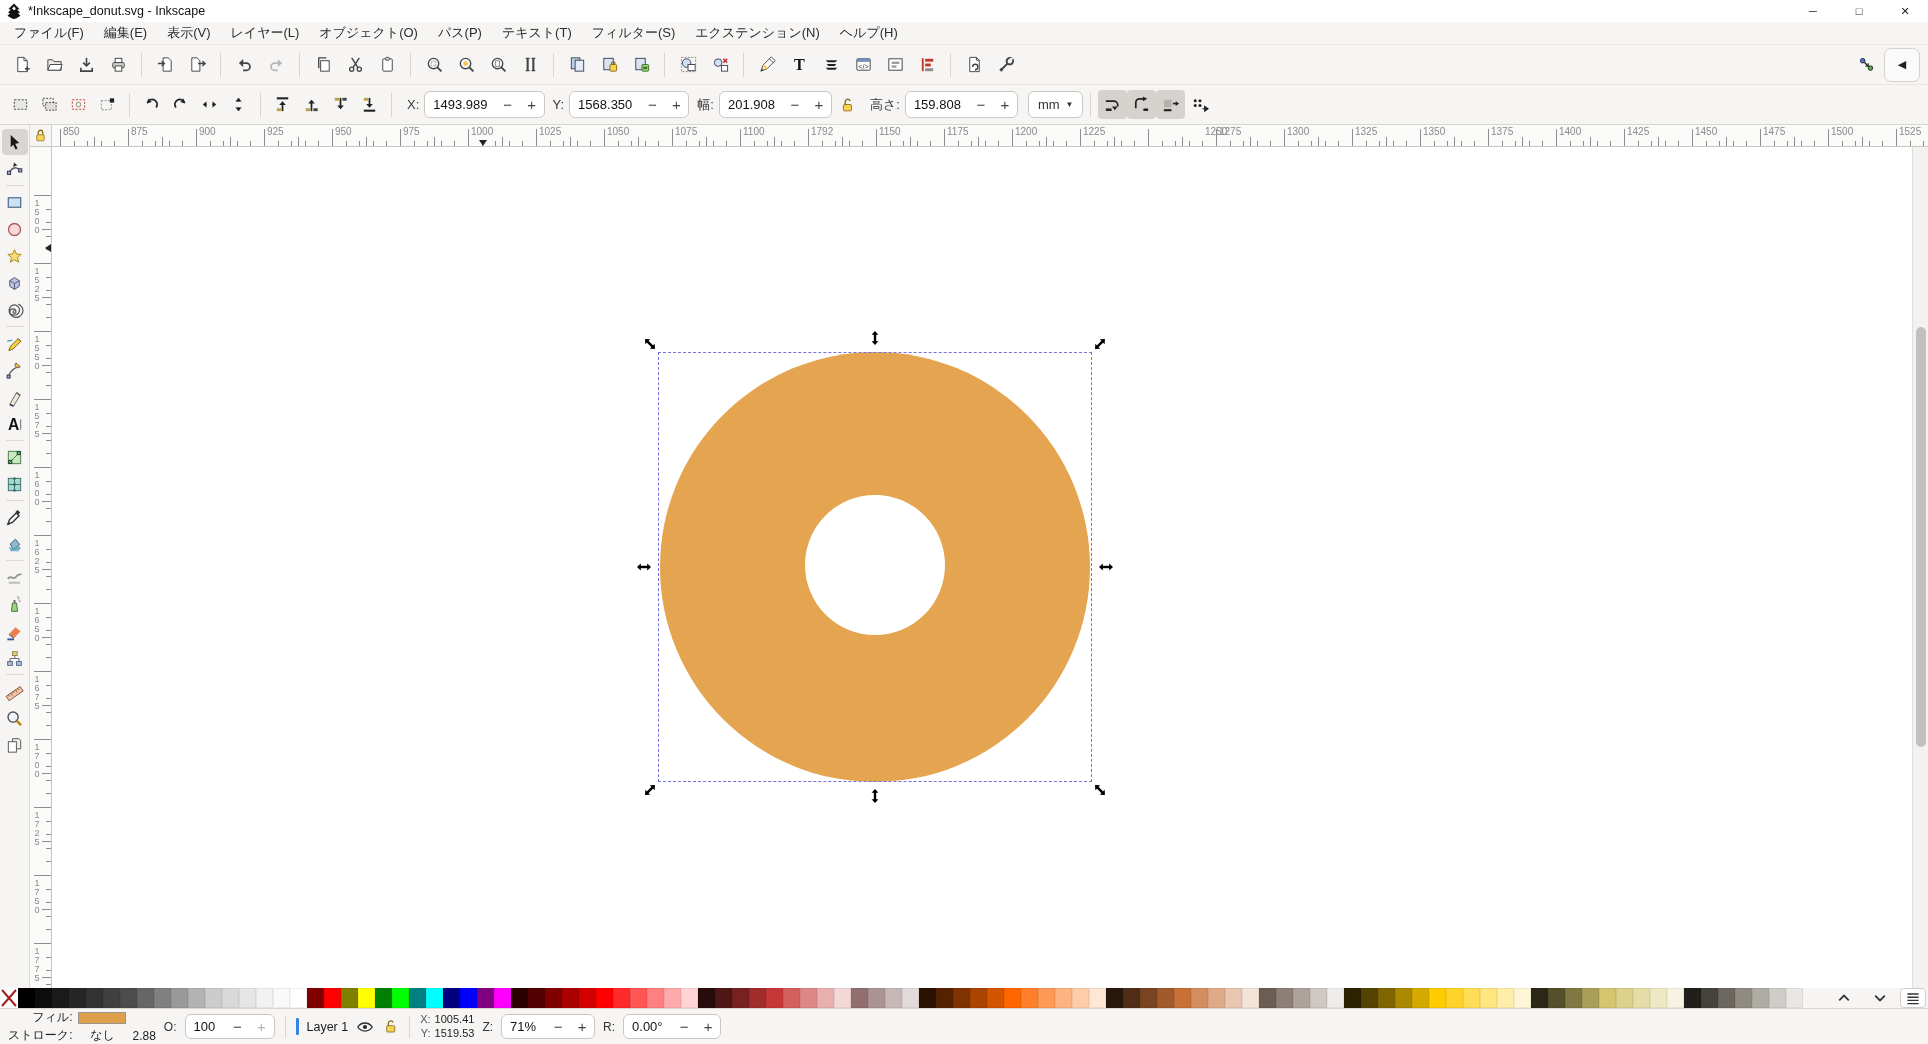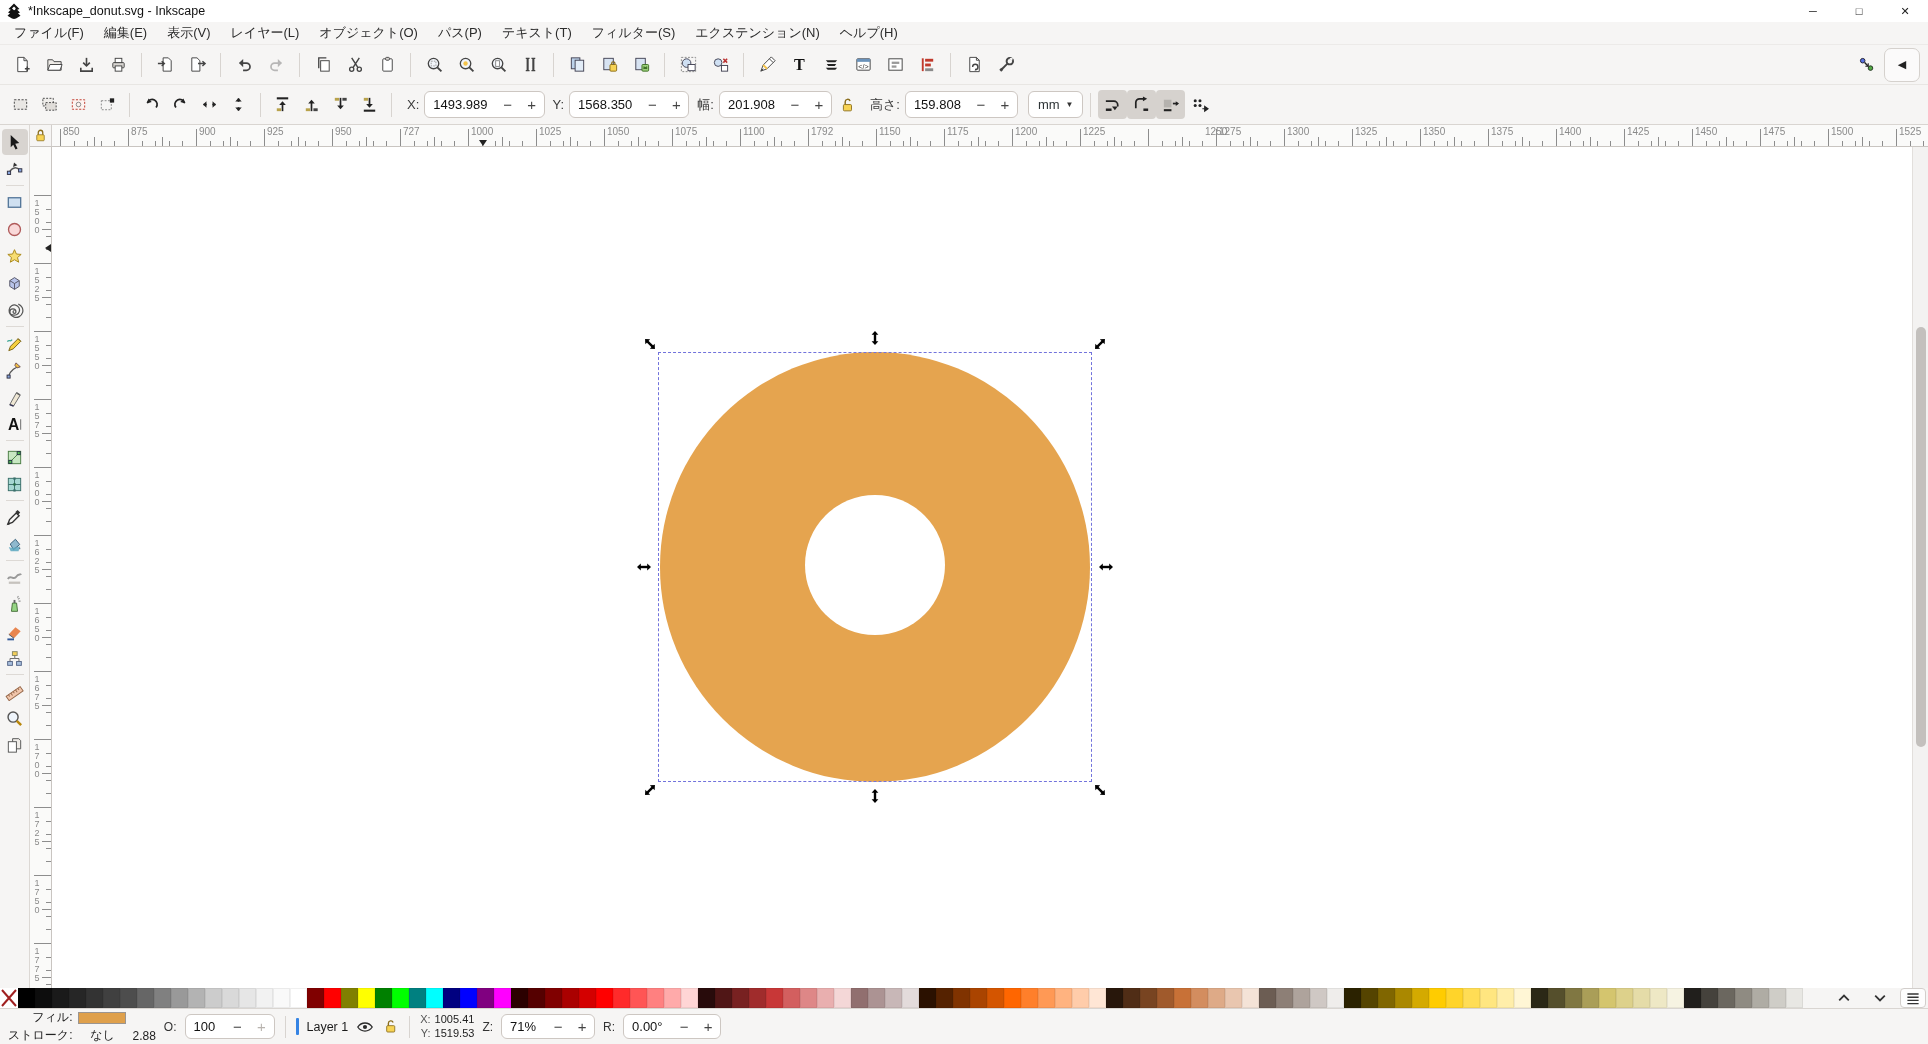"727" span.rlabelh { text: 727 -> 975 }
